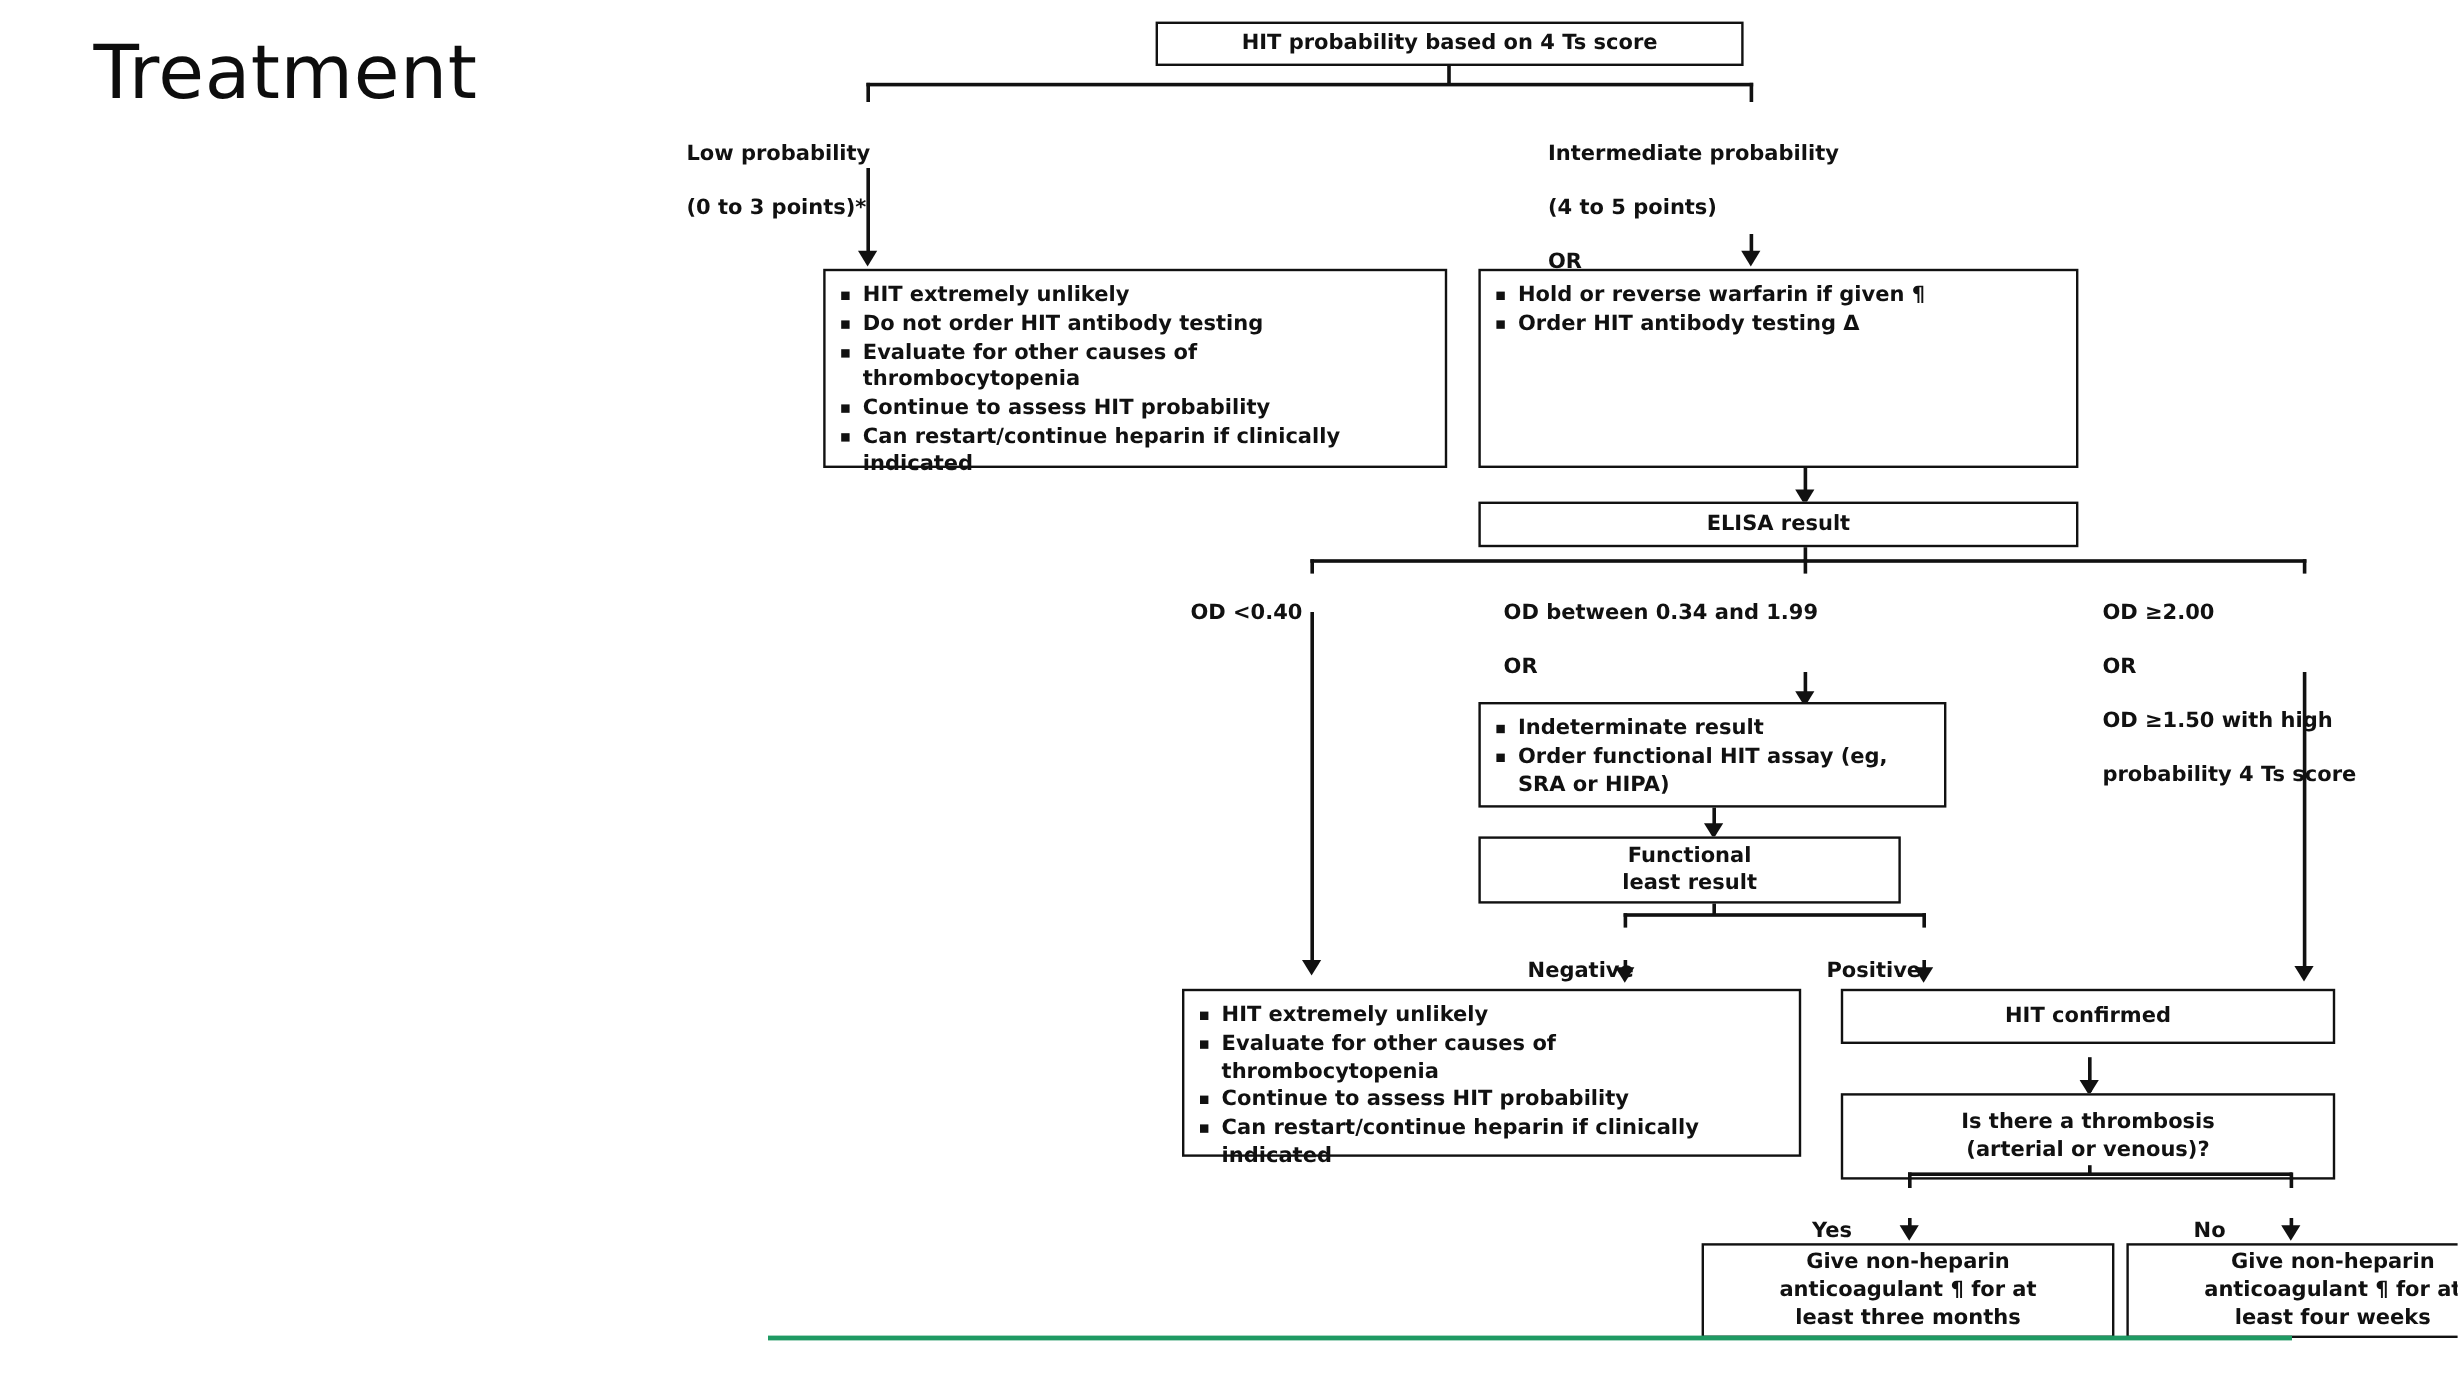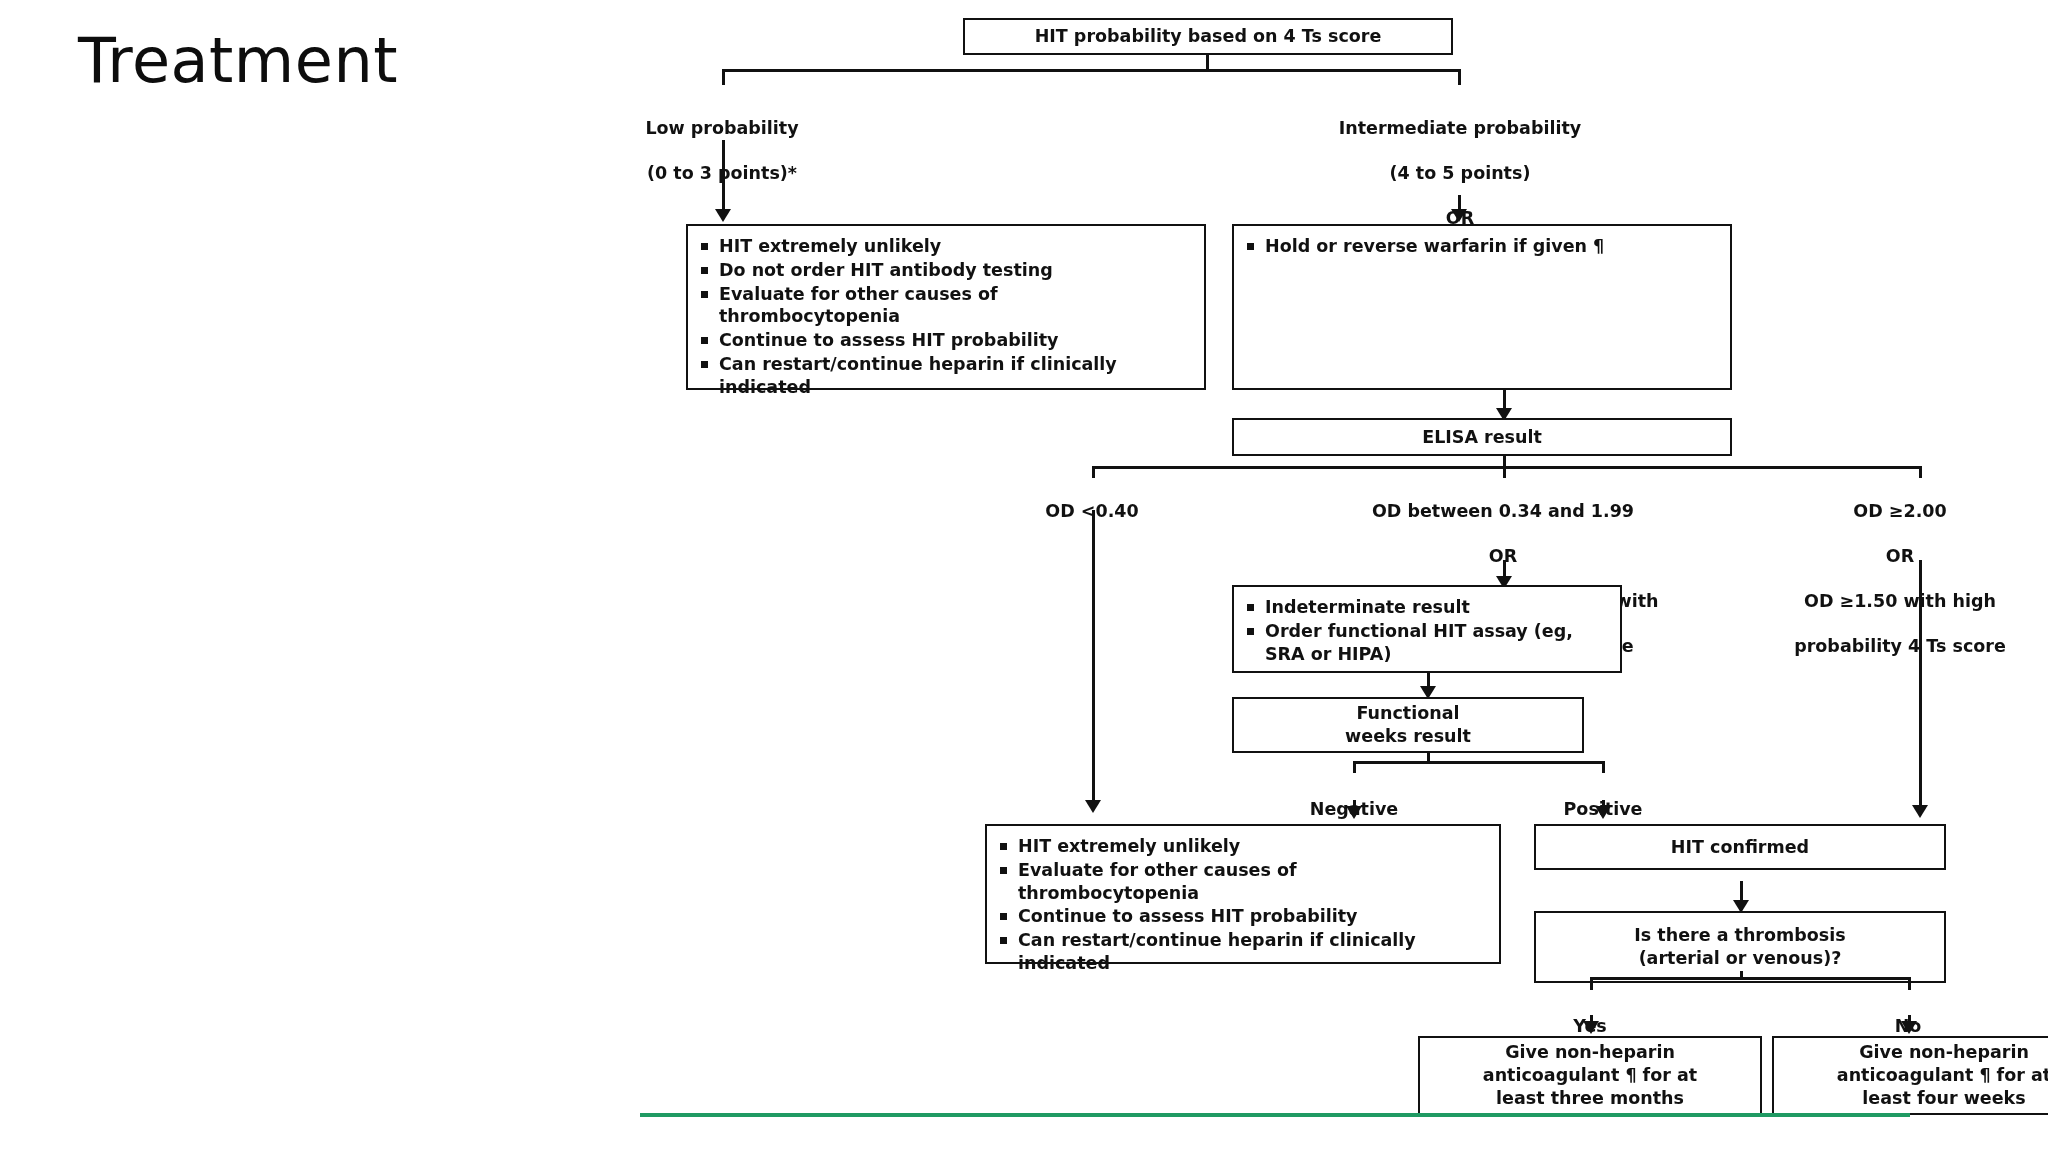"Low probability" .label { text-align: center -> none }
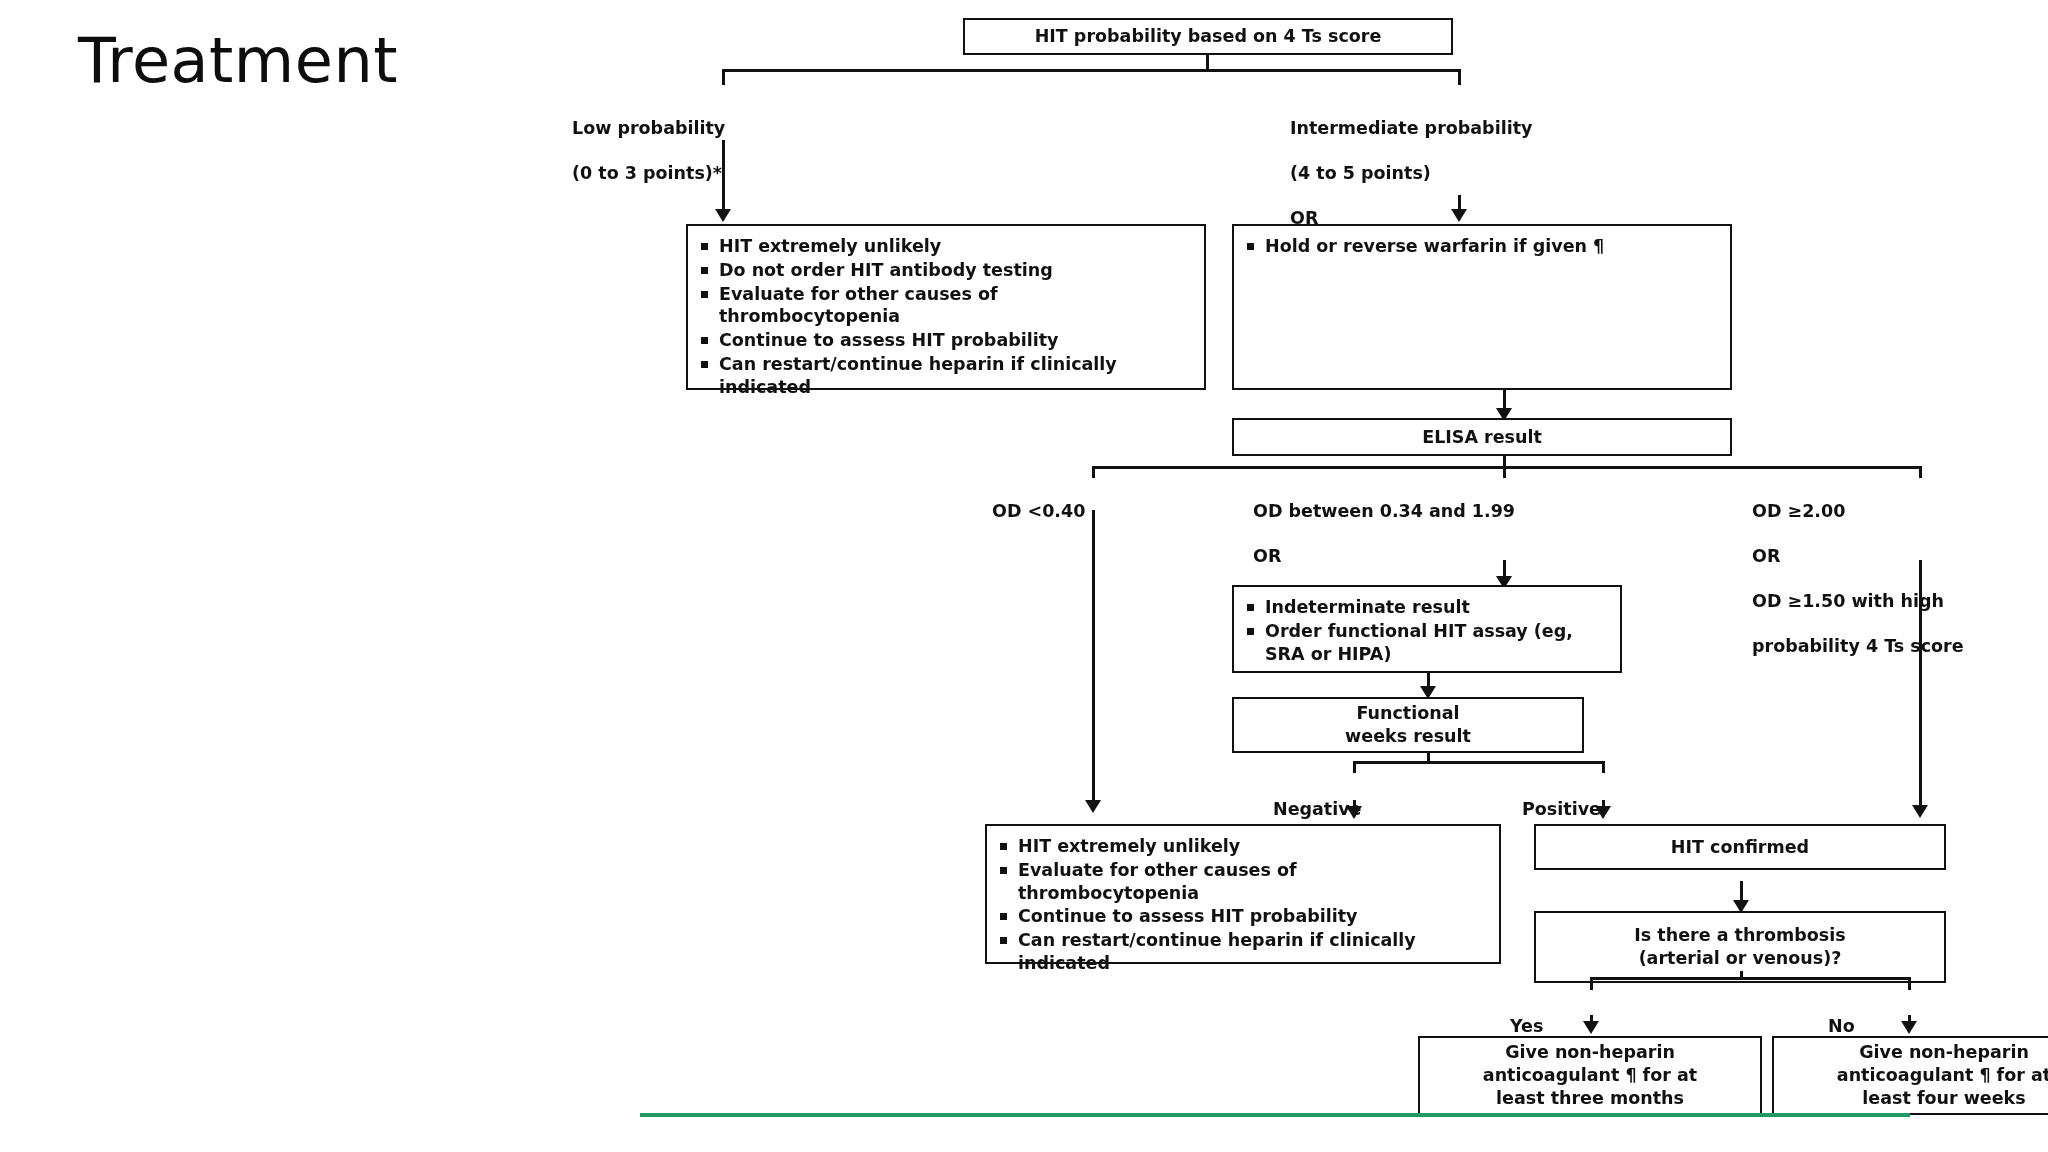"Order HIT antibody testing Δ" li { html: none -> <li>Order HIT antibody testing Δ</li> }
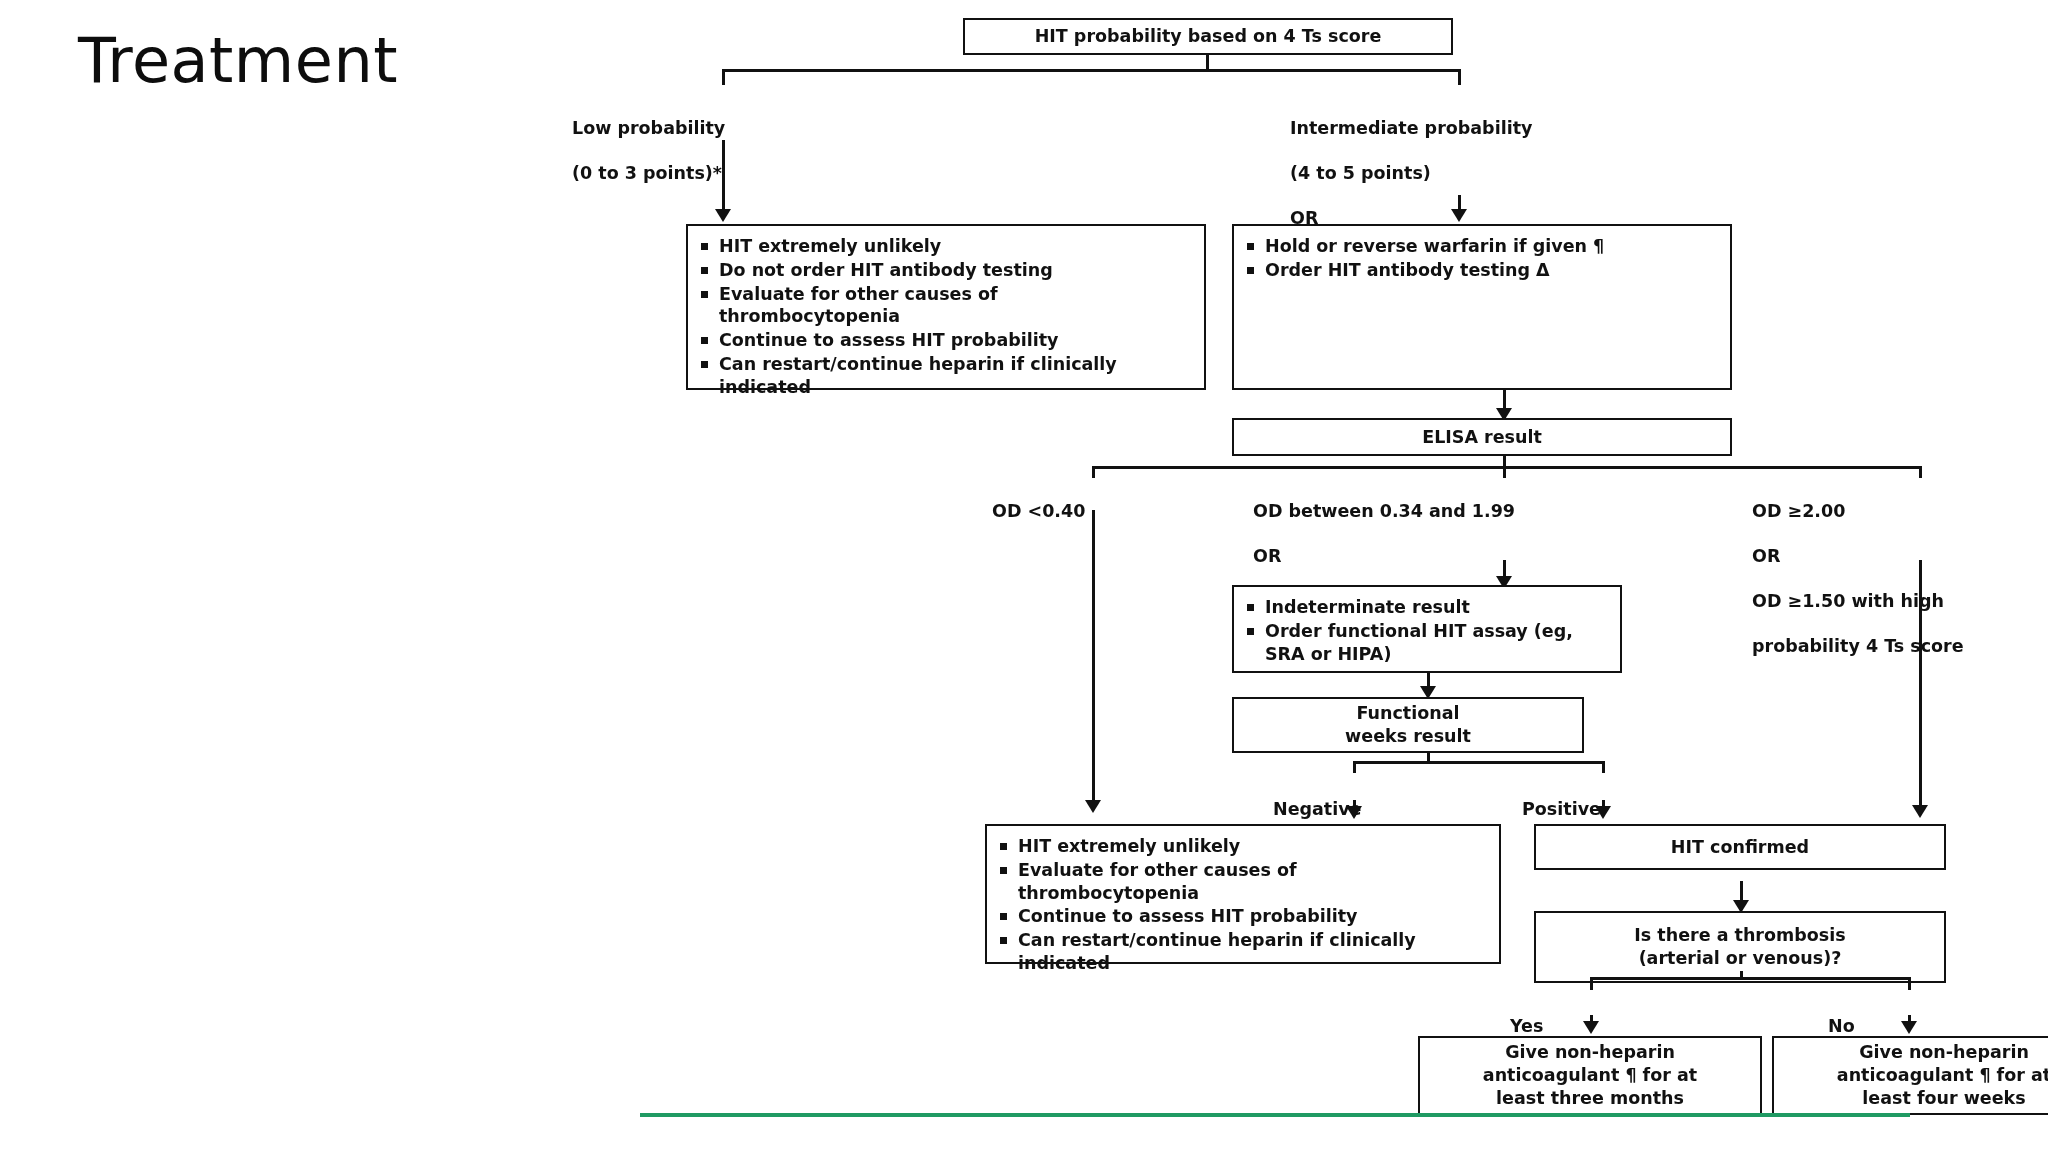"weeks result" div { text: weeks -> least }
